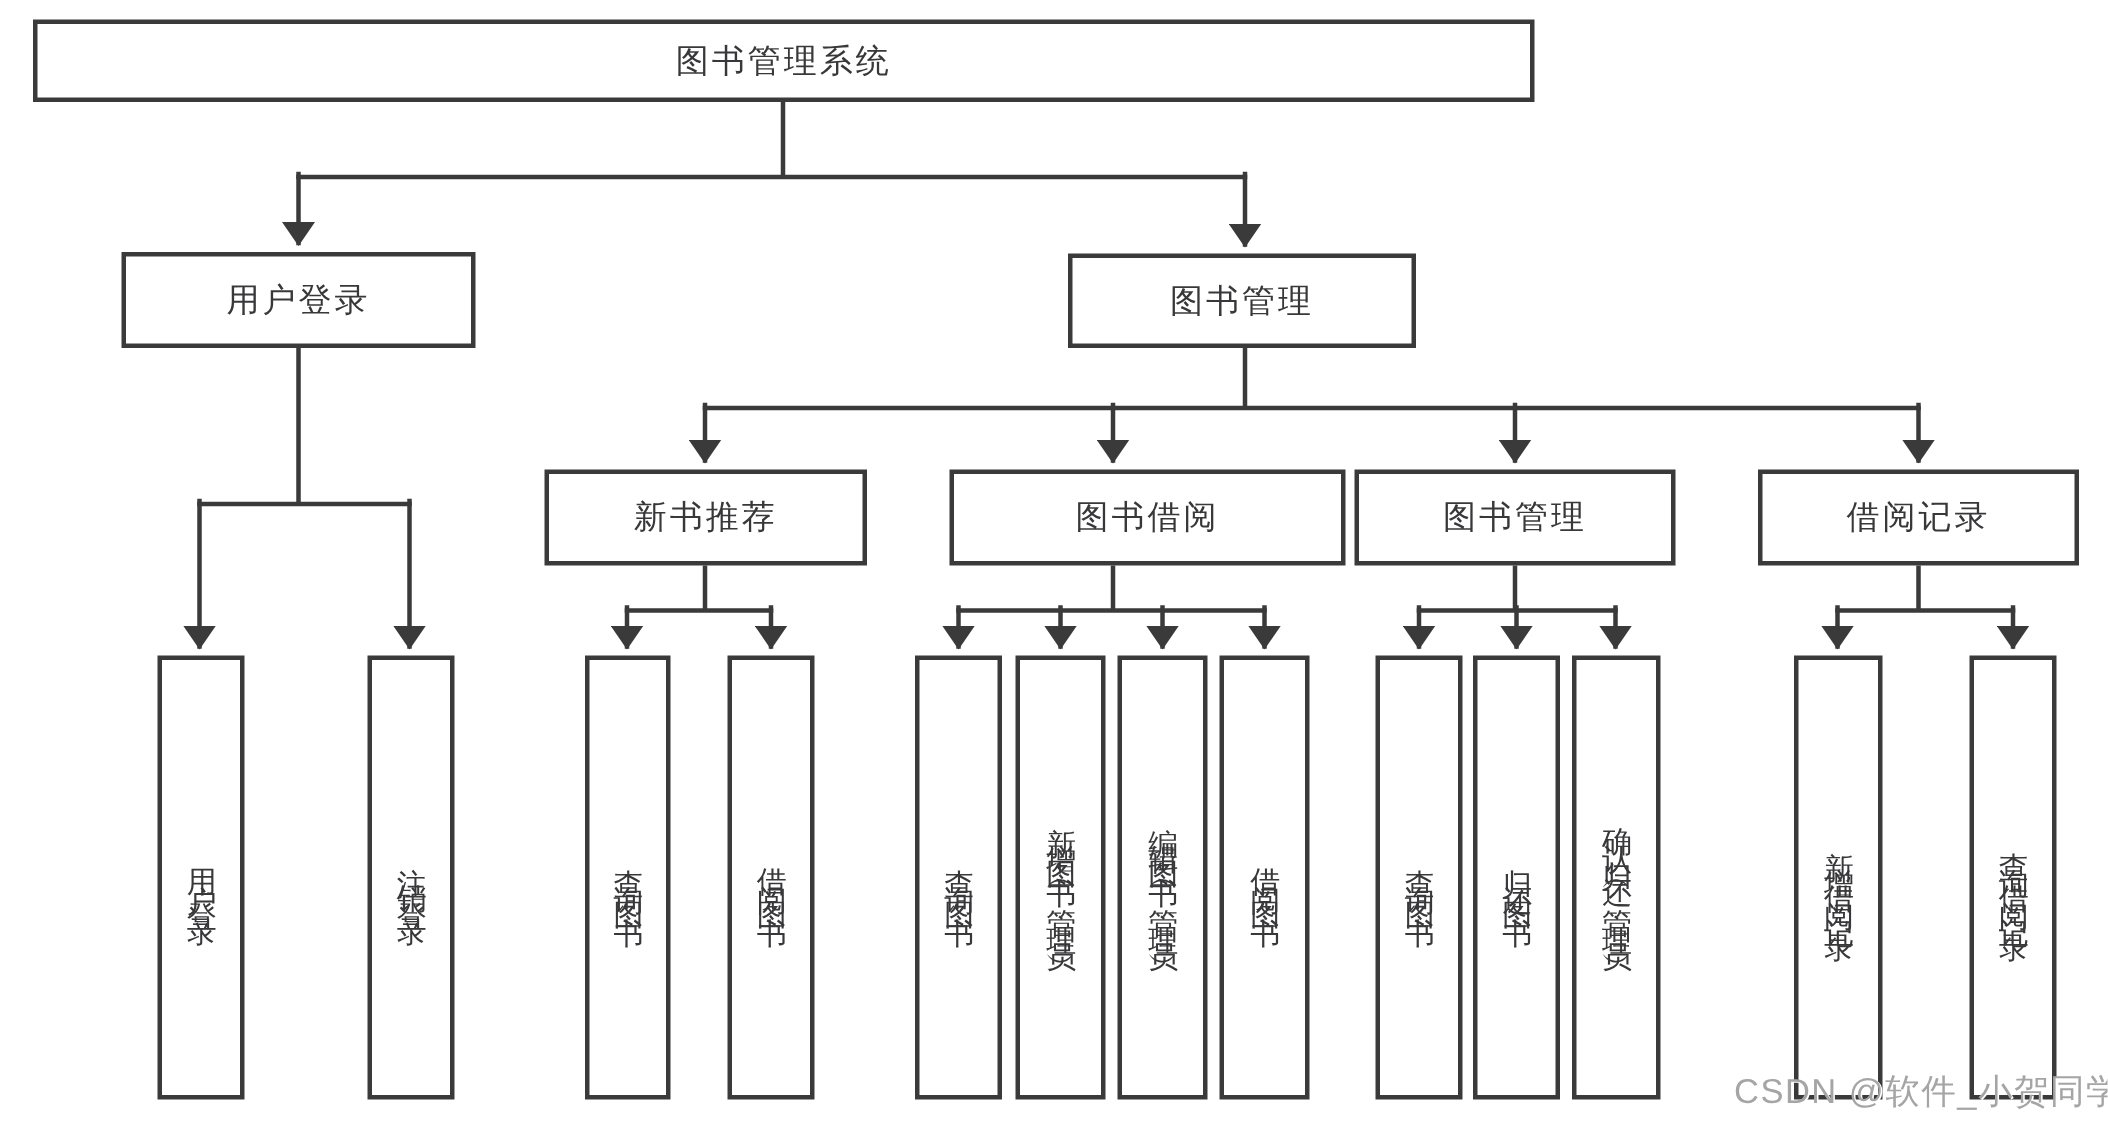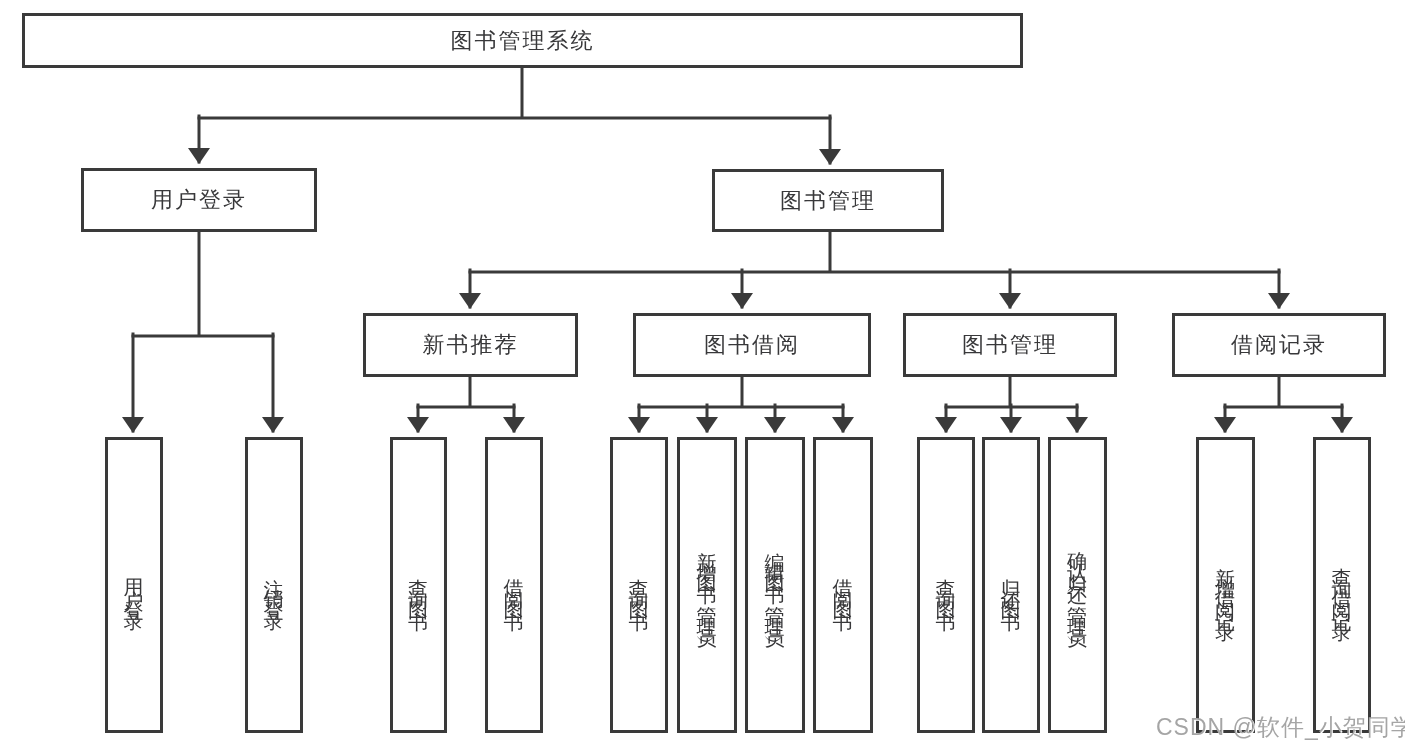"图书借阅" div.box { width: 238px -> 264px }
